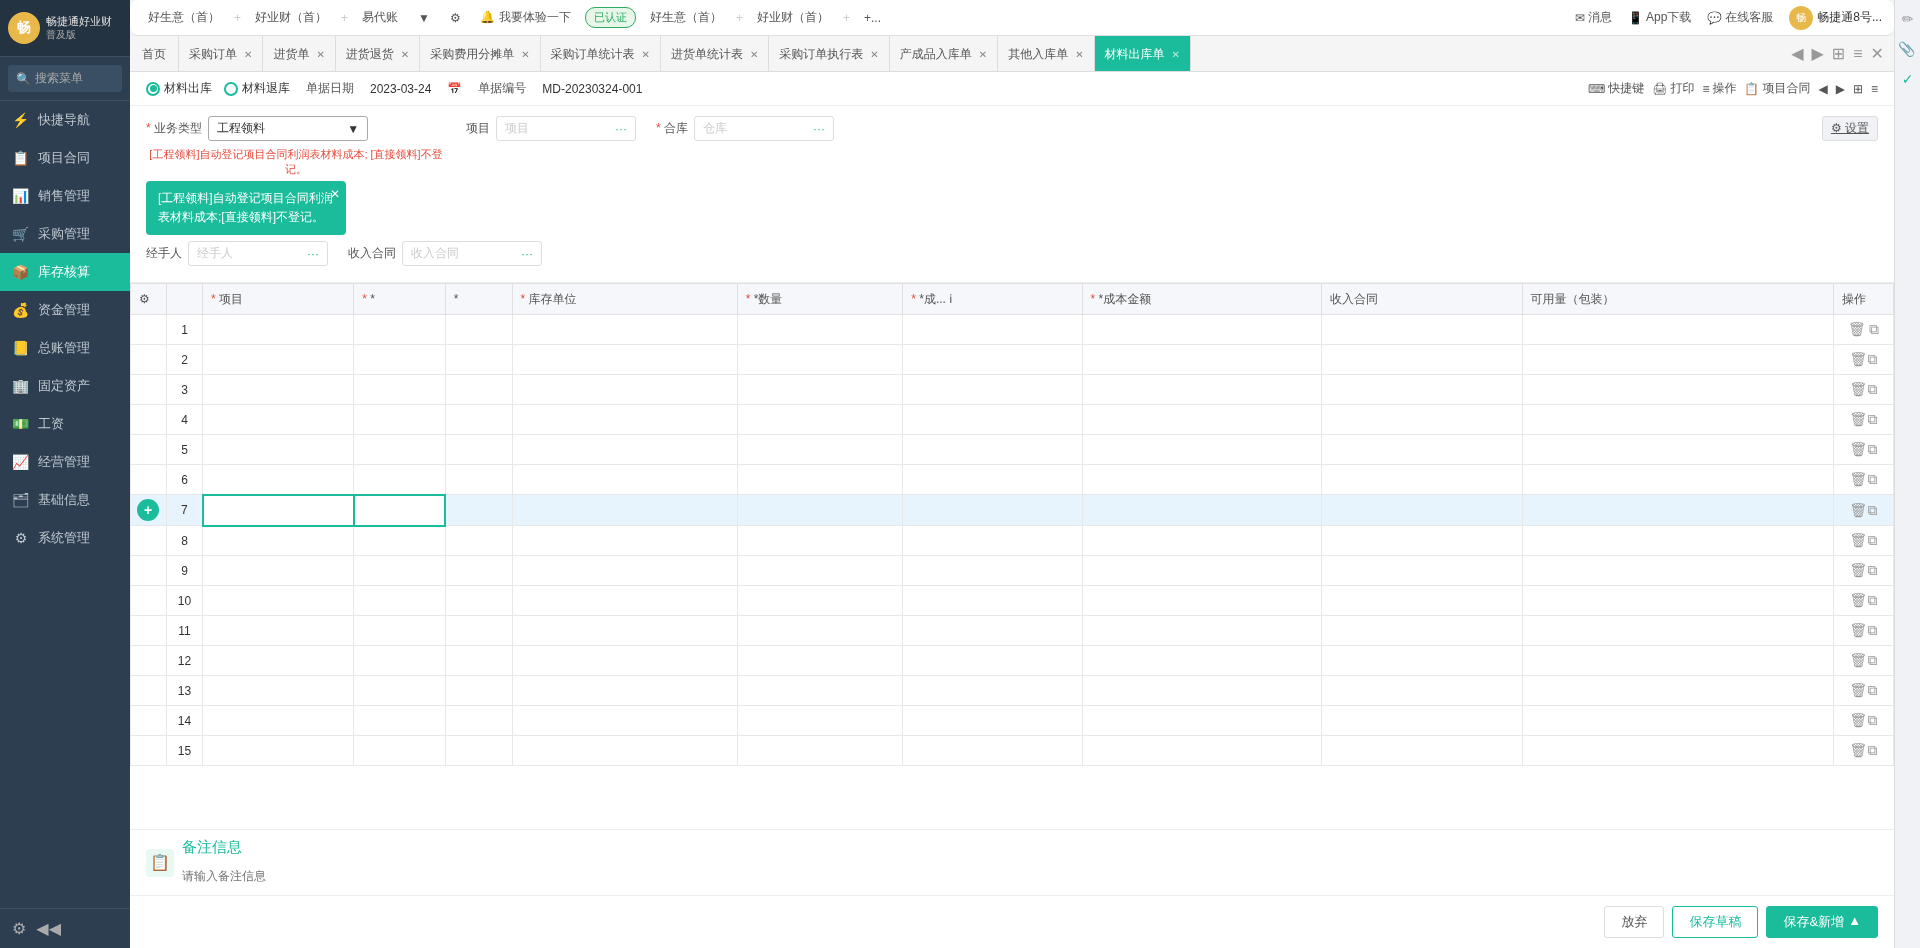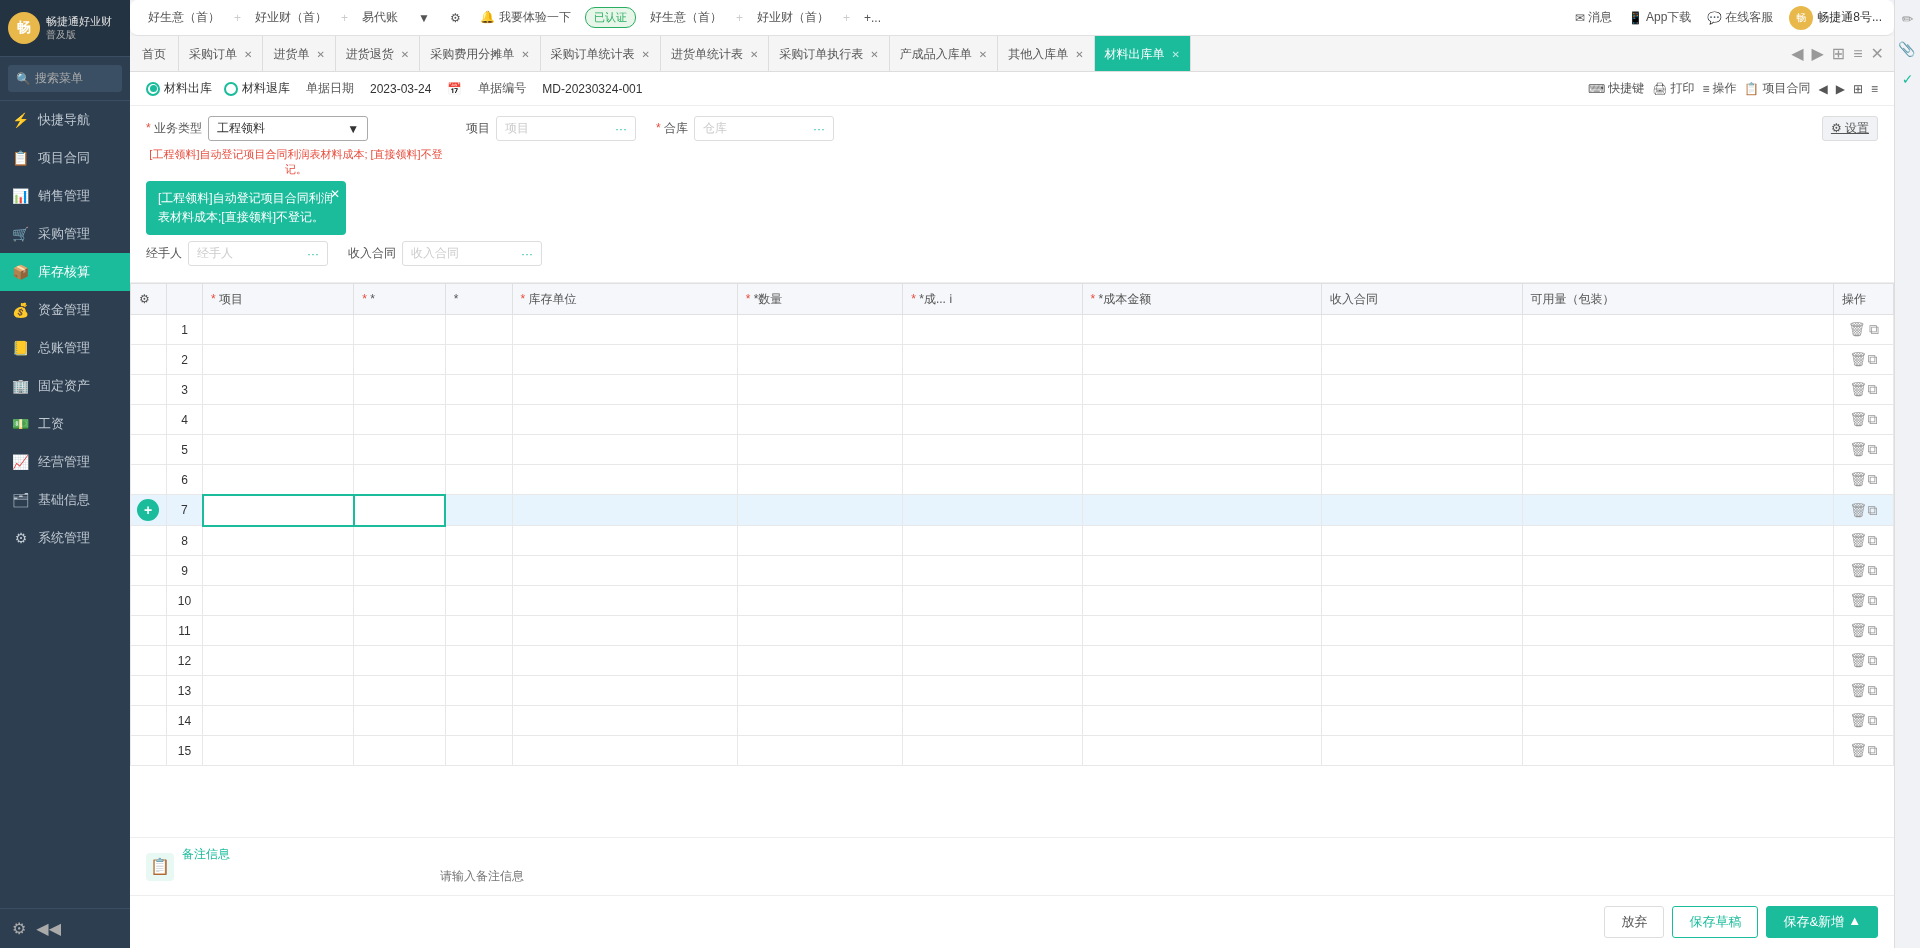"备注信息" div { font-size: 12px -> 15px; margin-bottom: 2px -> 8px }
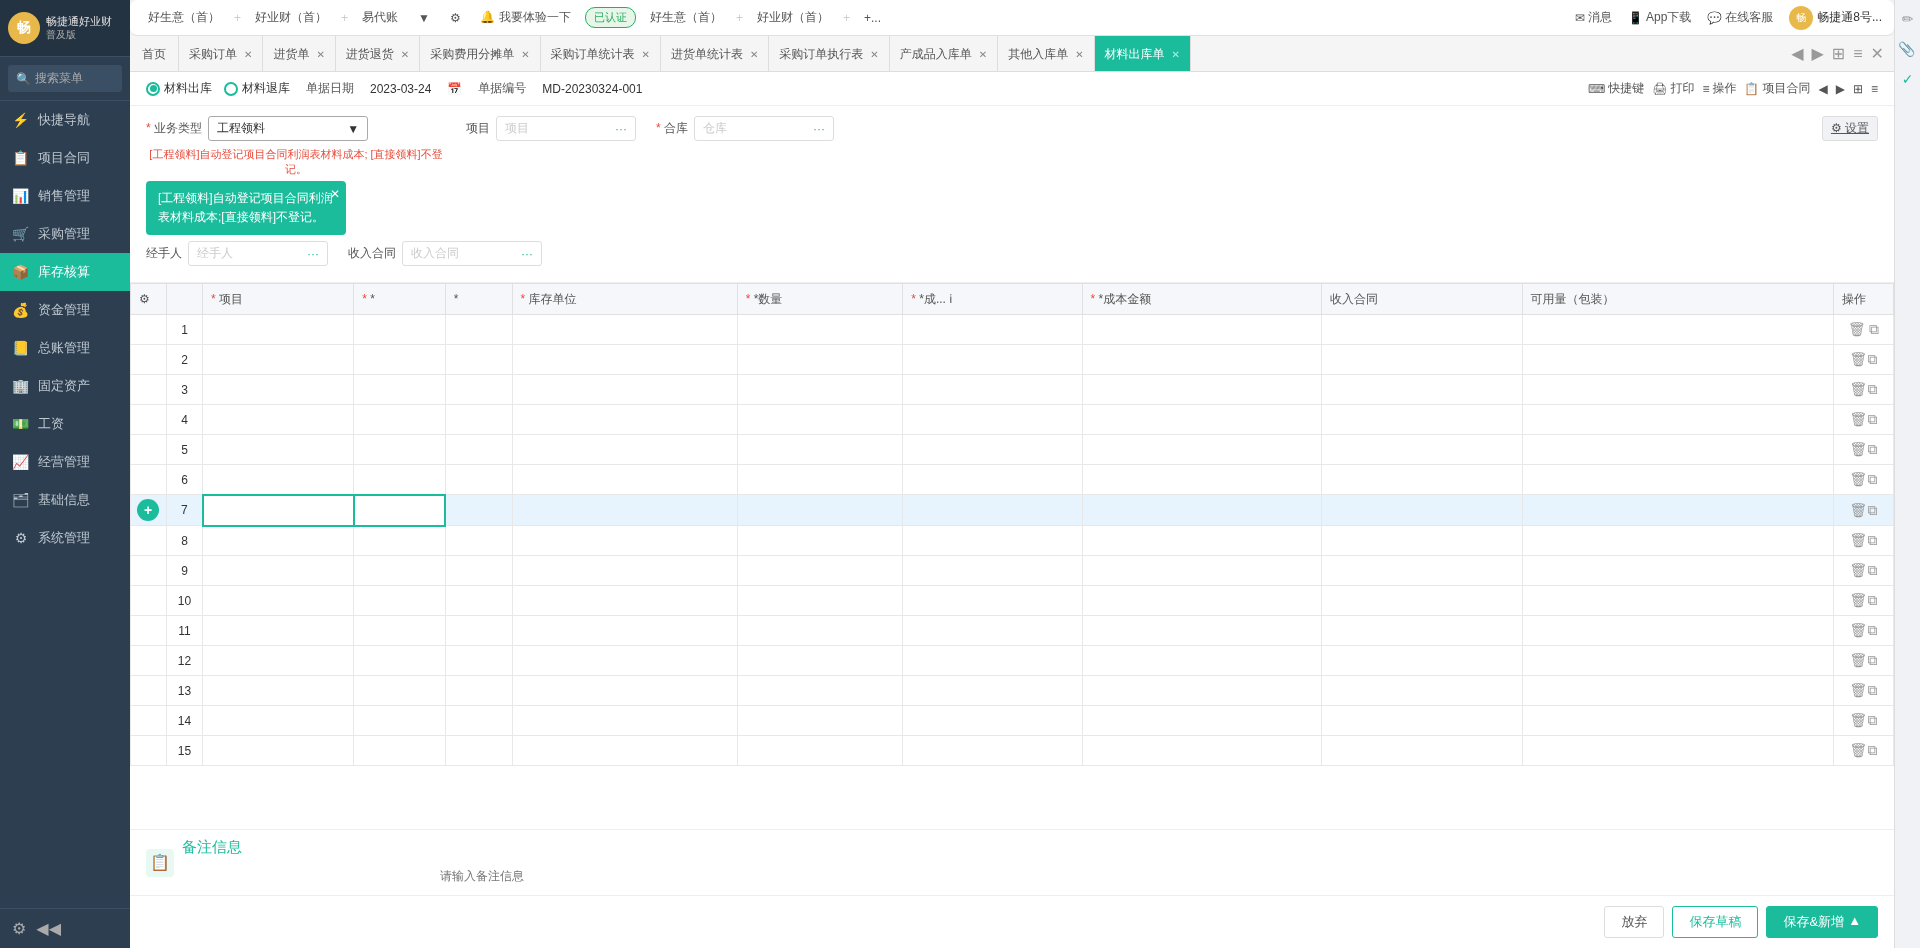"请输入备注信息" input.note-input { text-align: center -> none }
